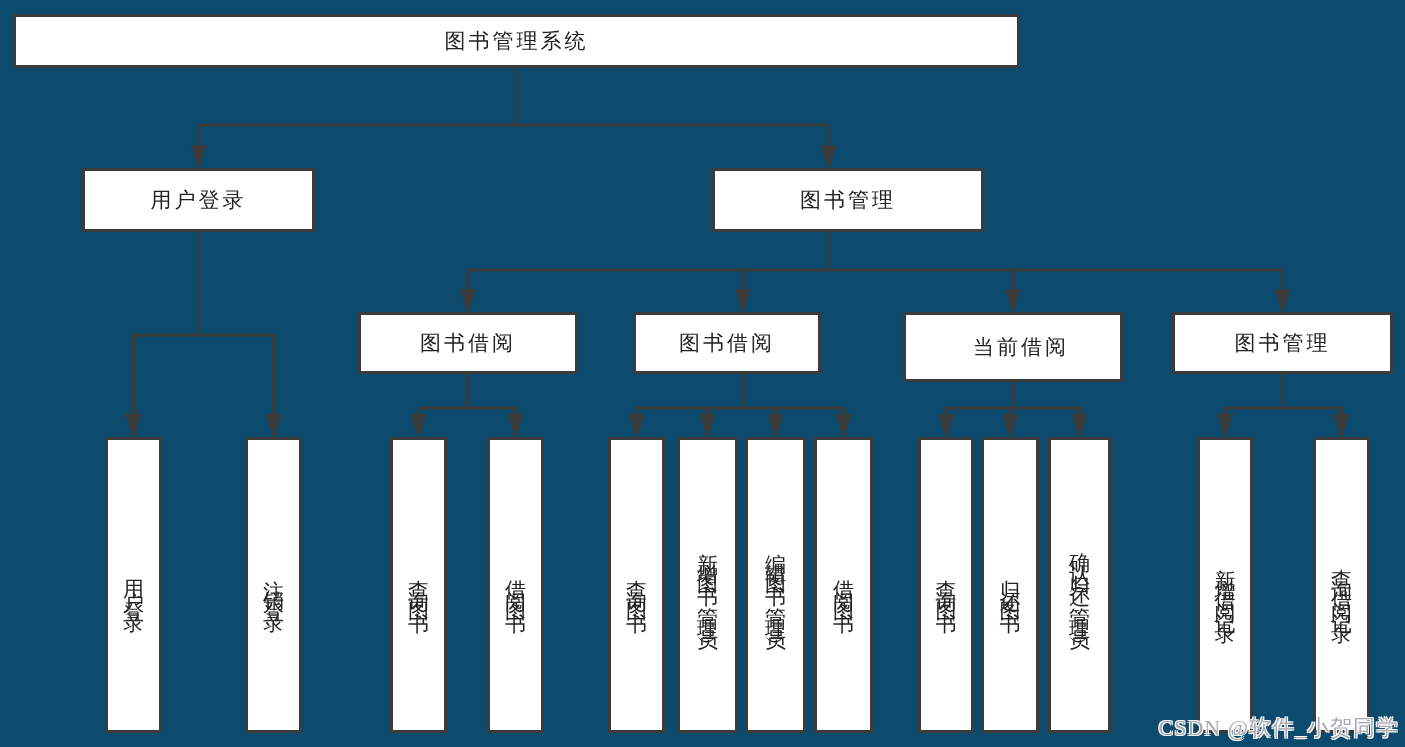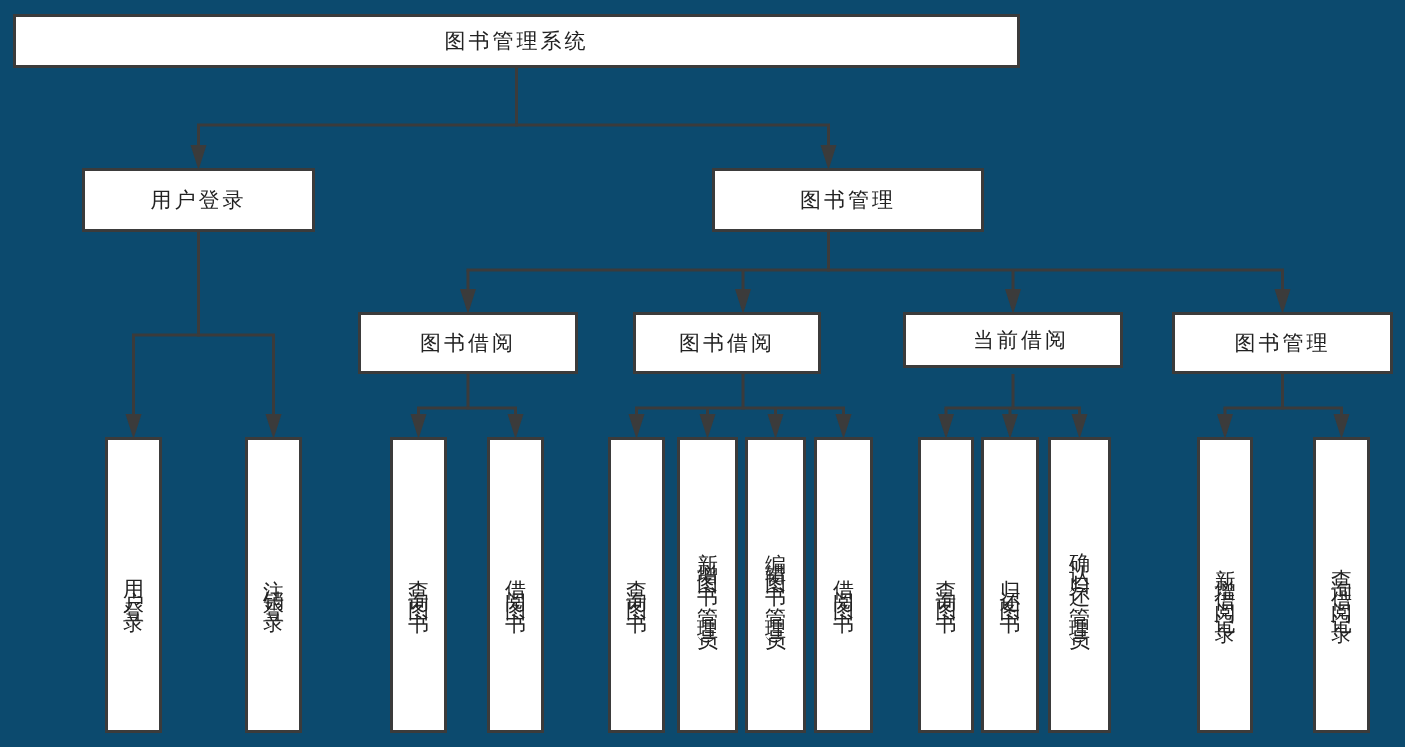"当前借阅" div.box { height: 56px -> 70px }
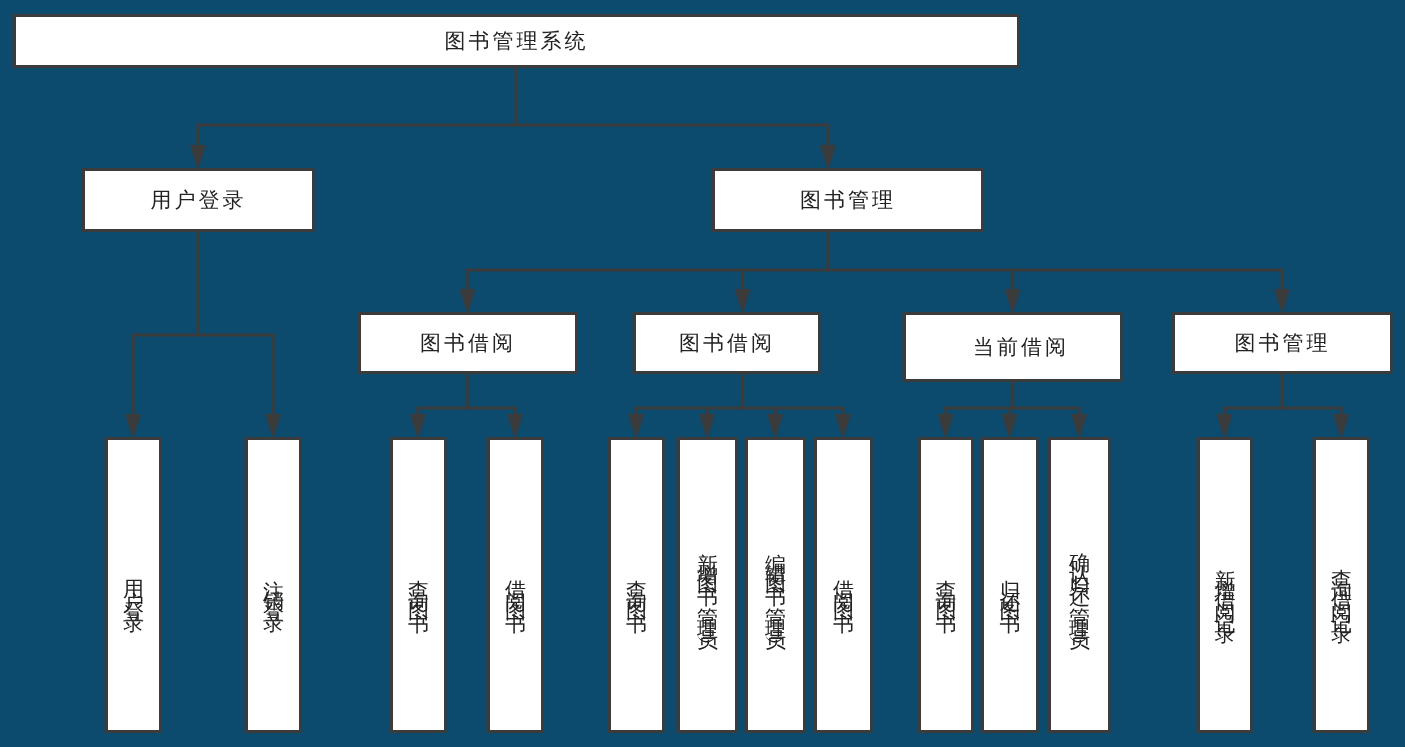"CSDN @软件_小贺同学" div.watermark { html: none -> <div>CSDN @软件_小贺同学</div> }
